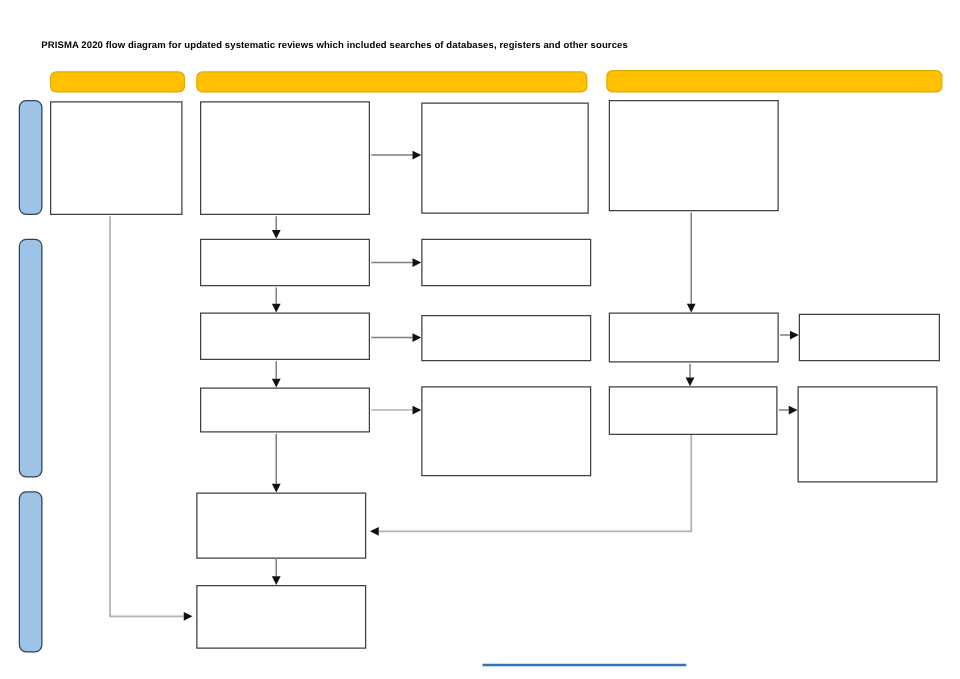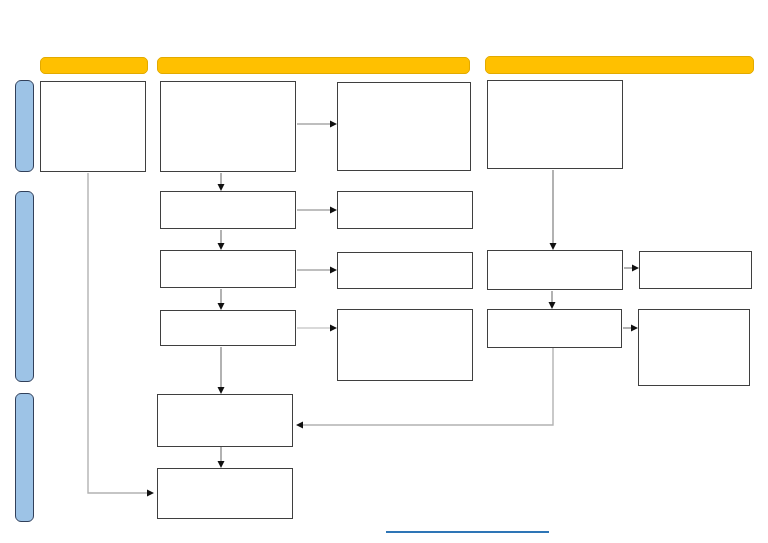"PRISMA 2020 flow diagram for" div.title { html: none -> <div>PRISMA 2020 flow diagram for updated systematic reviews which included searches of databases, registers and other sources</div> }
